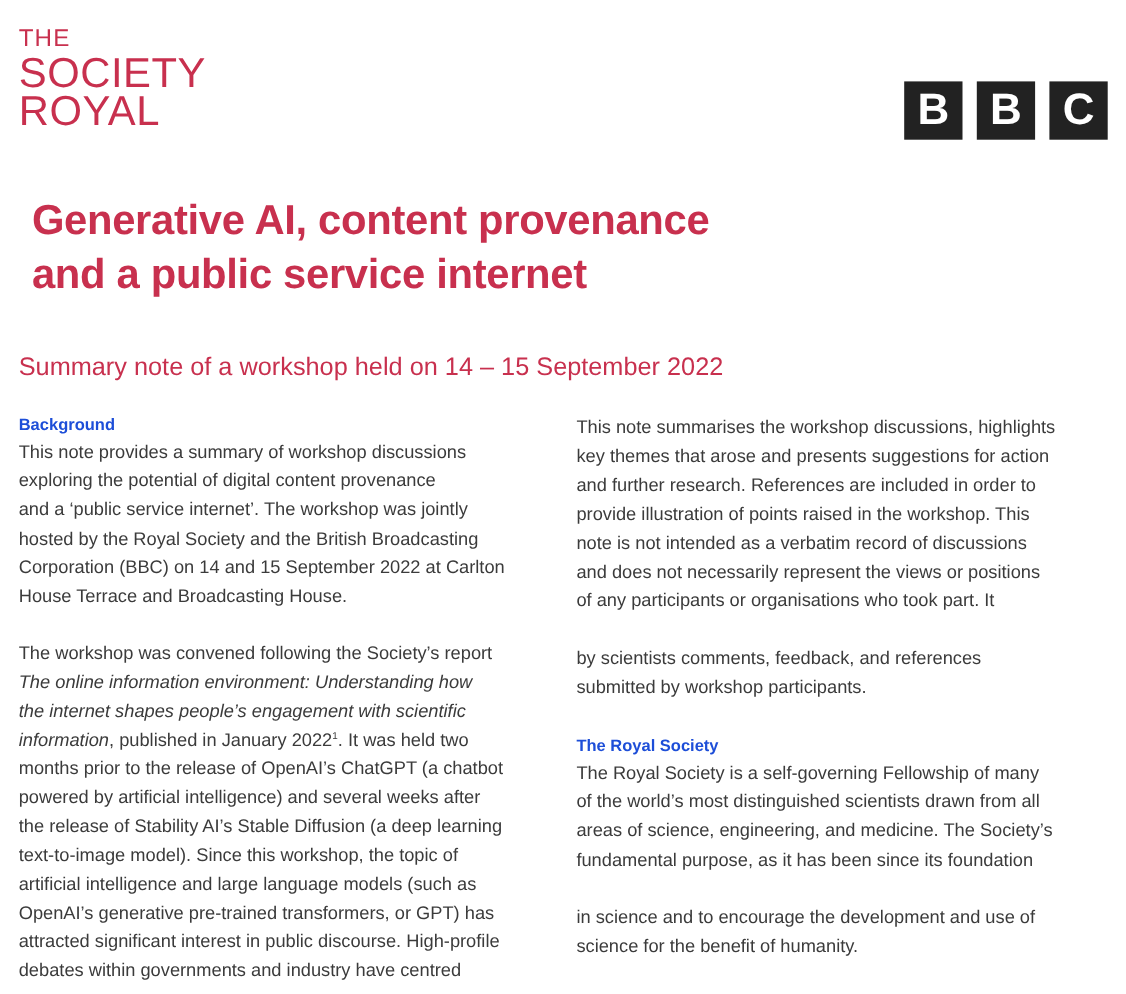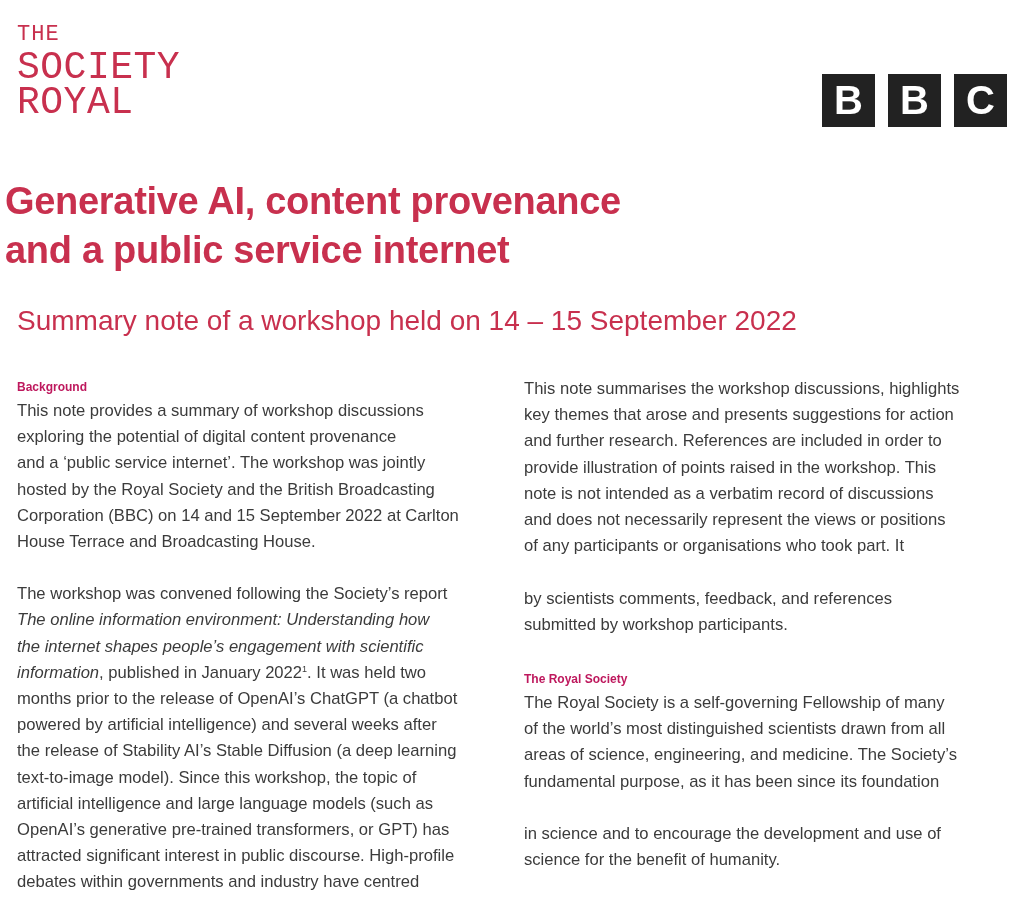"THE" .rs-logo { font-family: Liberation Mono, monospace -> Liberation Sans, sans-serif }
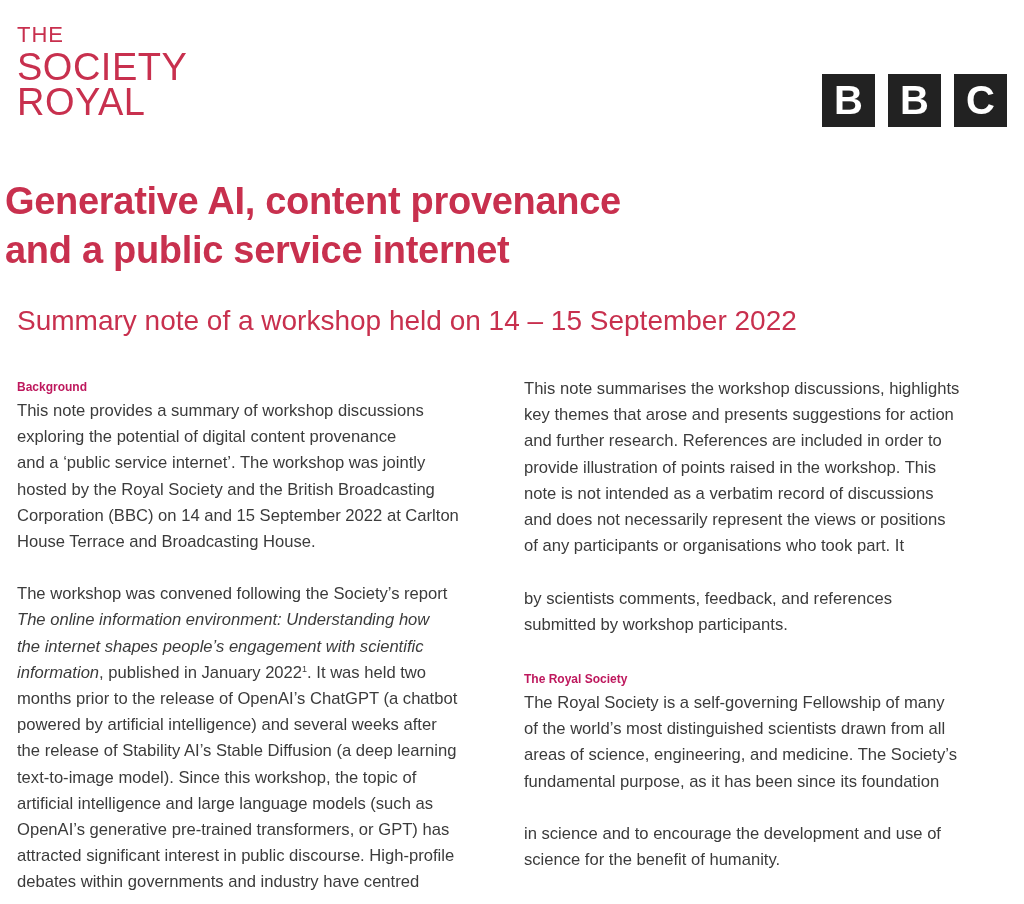"Generative AI, content provenance" .title { left: 5px -> 29px }
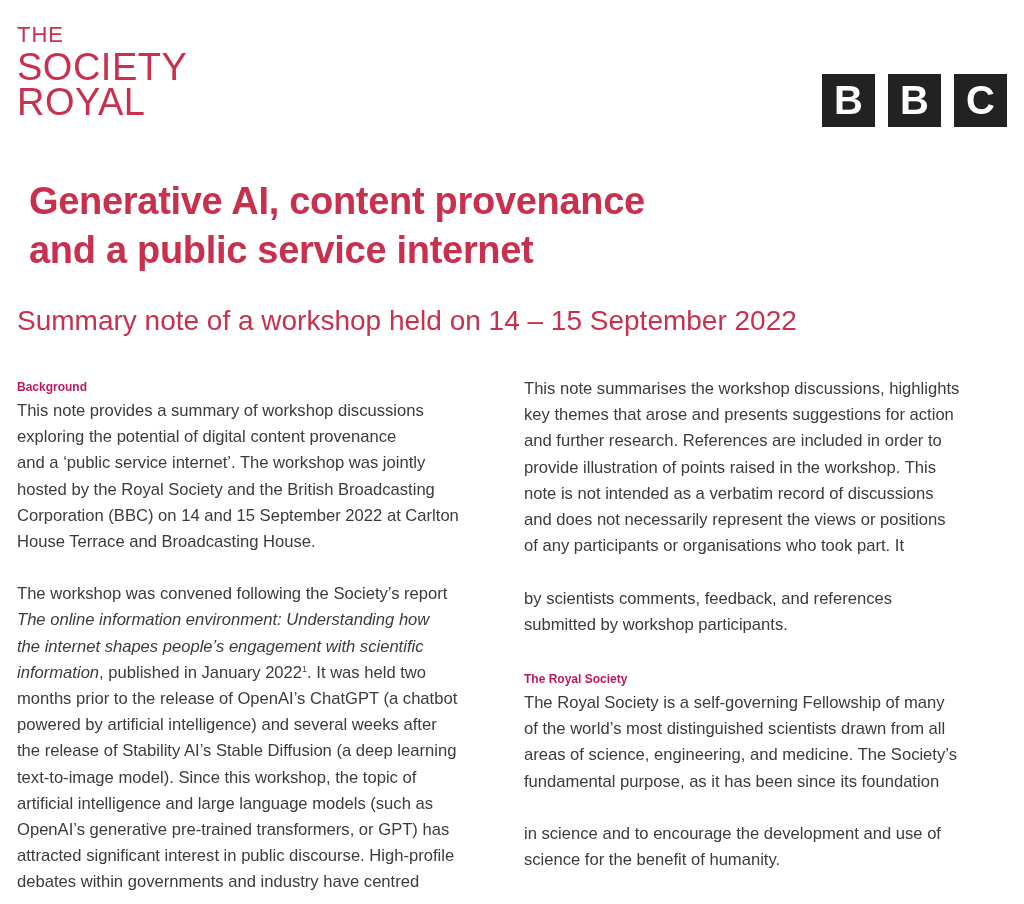"Summary note of a workshop" .subtitle { font-size: 28px -> 23px; top: 306px -> 318px }
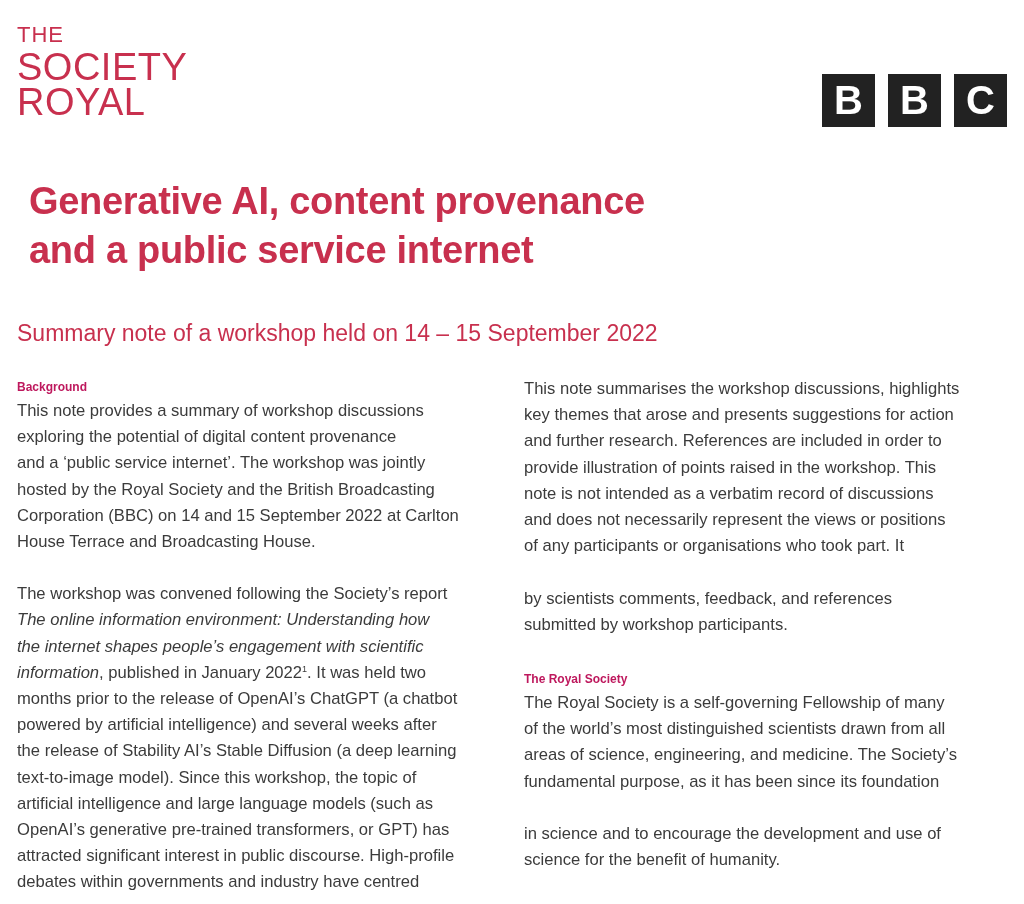"Background" .heading { color: #be185d -> #1d4ed8; font-size: 12px -> 15px }
